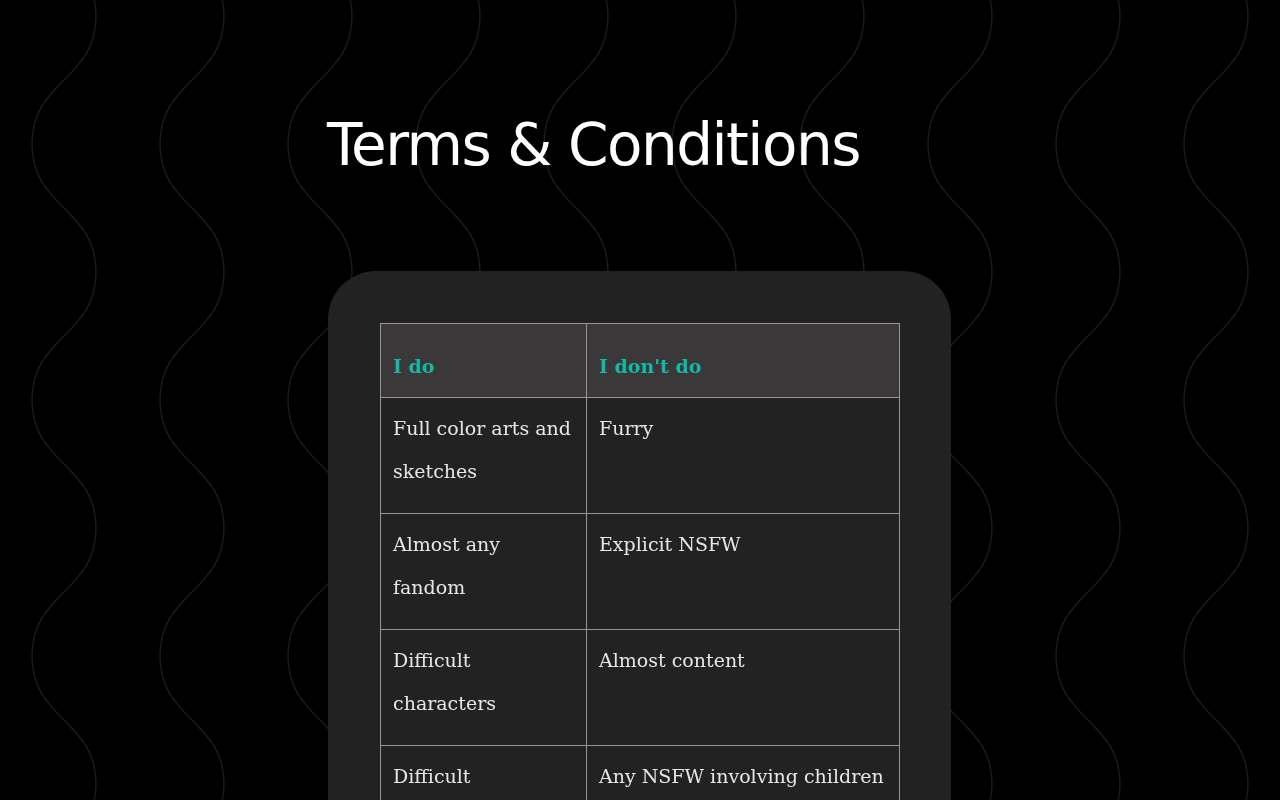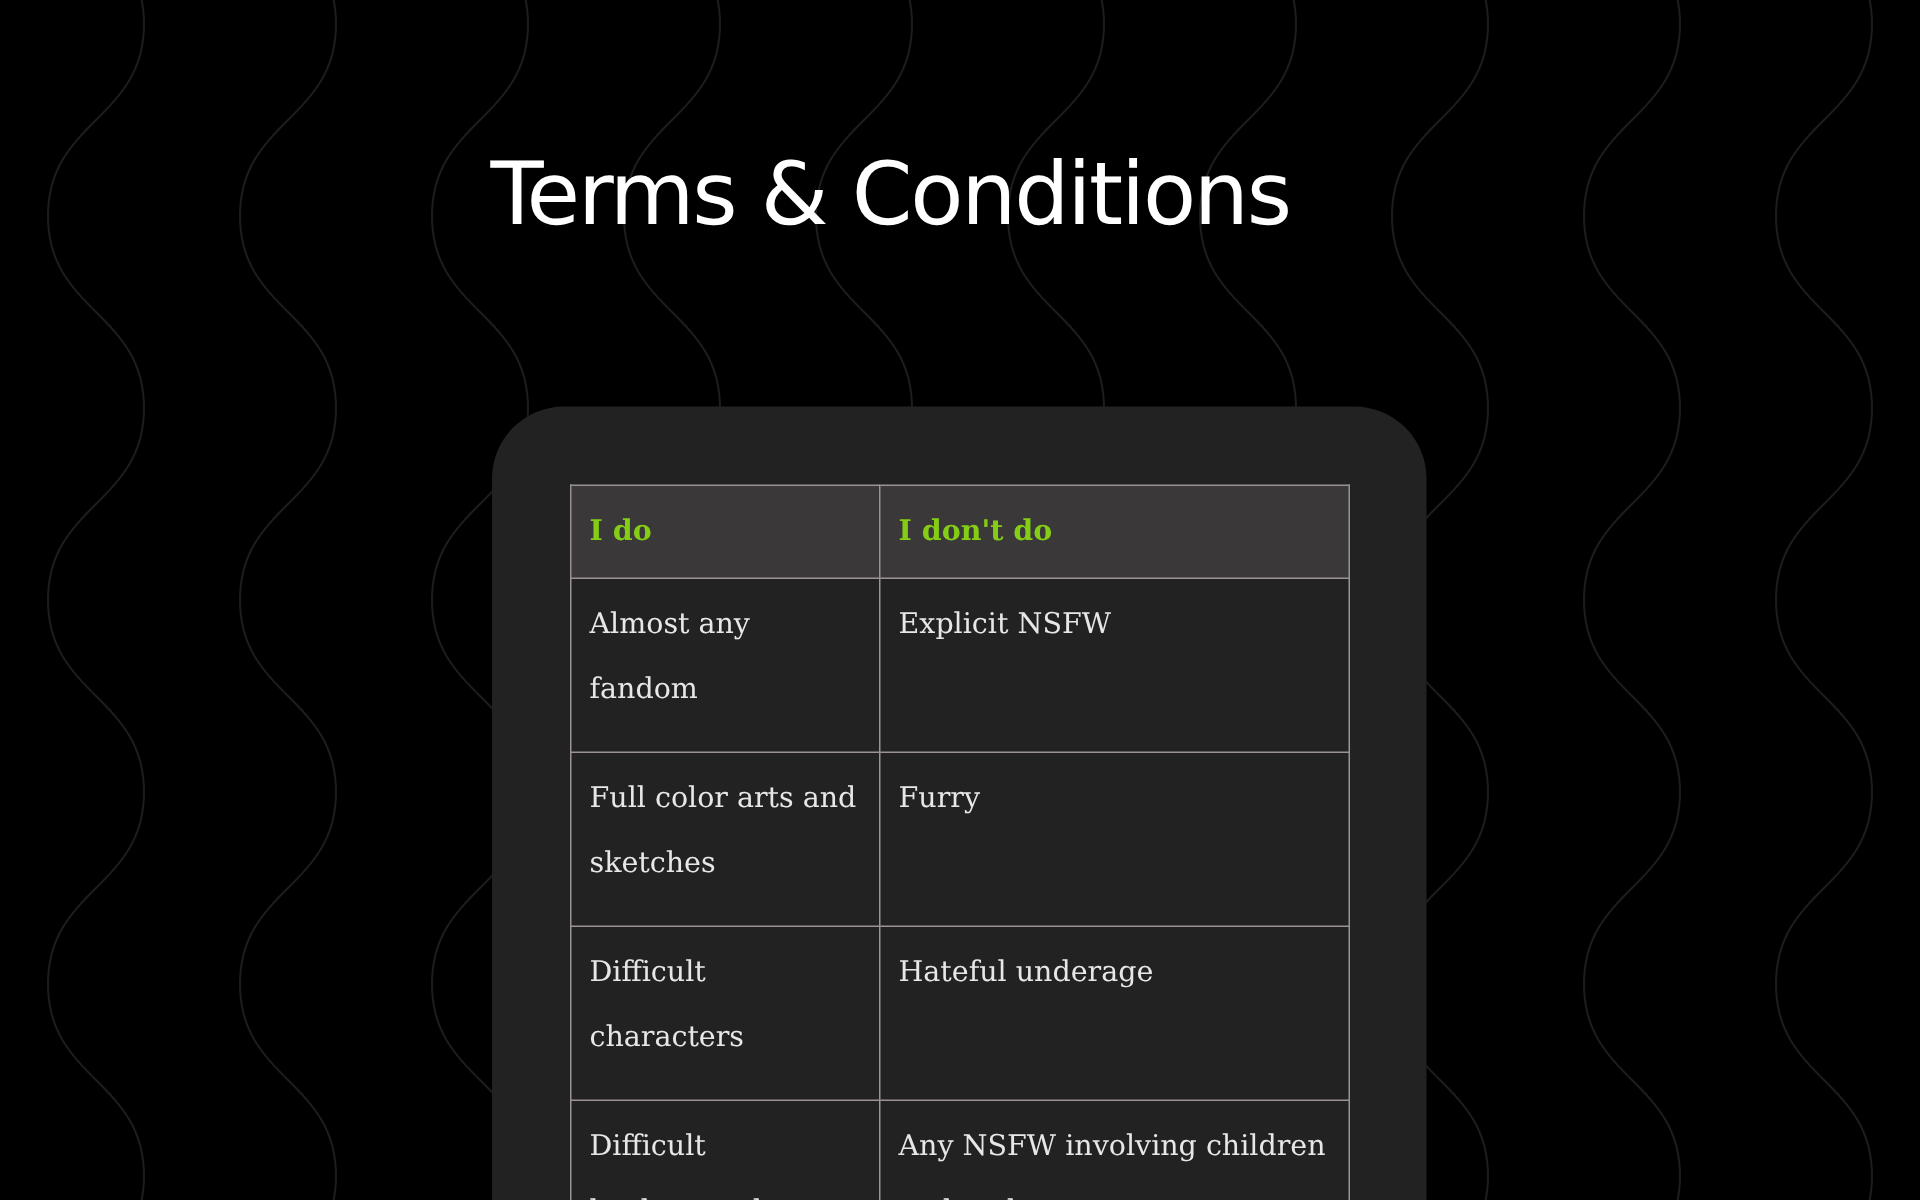"Terms & Conditions" .page-title { top: 92px -> 108px }
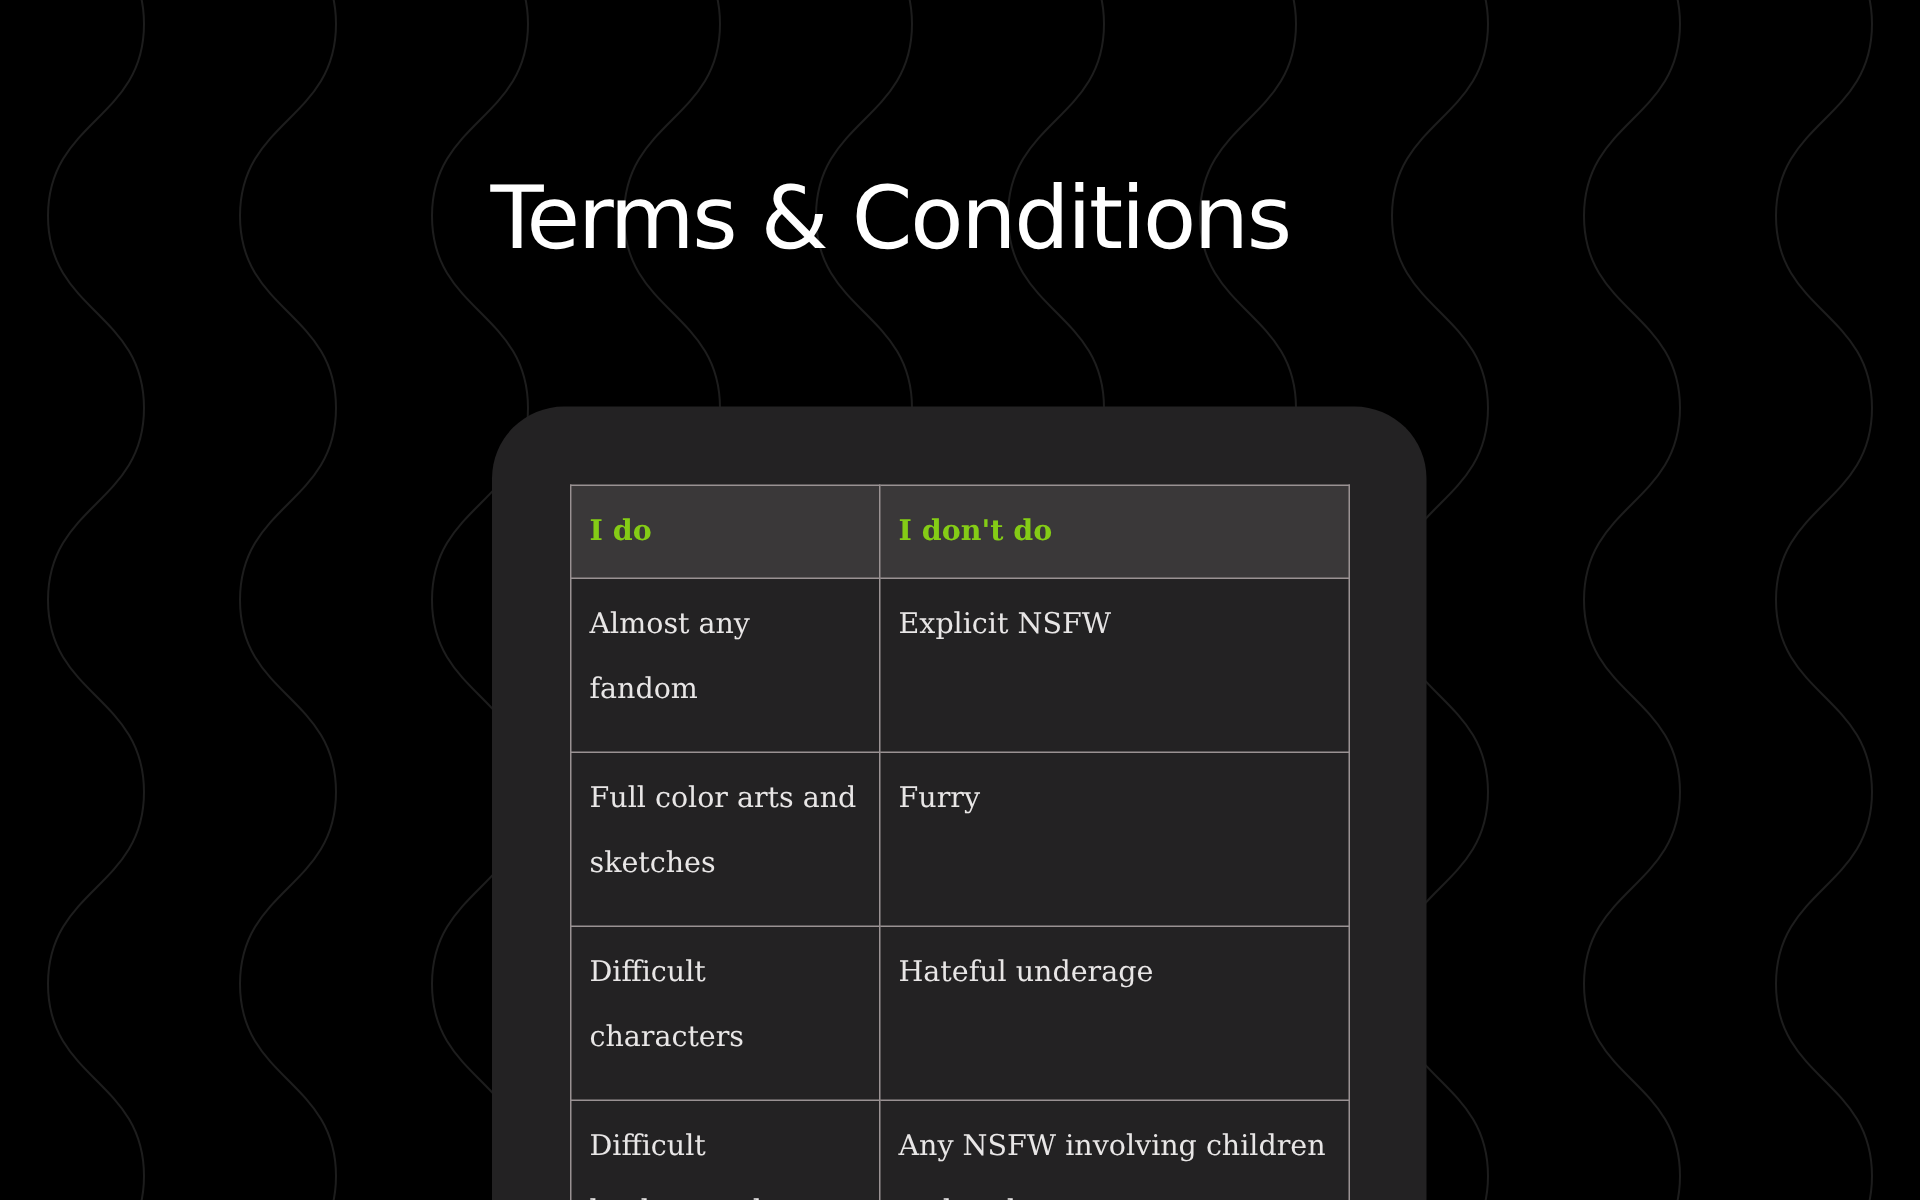"I do" .terms-table th { color: #84cc16 -> #14b8a6; padding: 9px 12px 9px 12px -> 21px 12px 9px 12px }
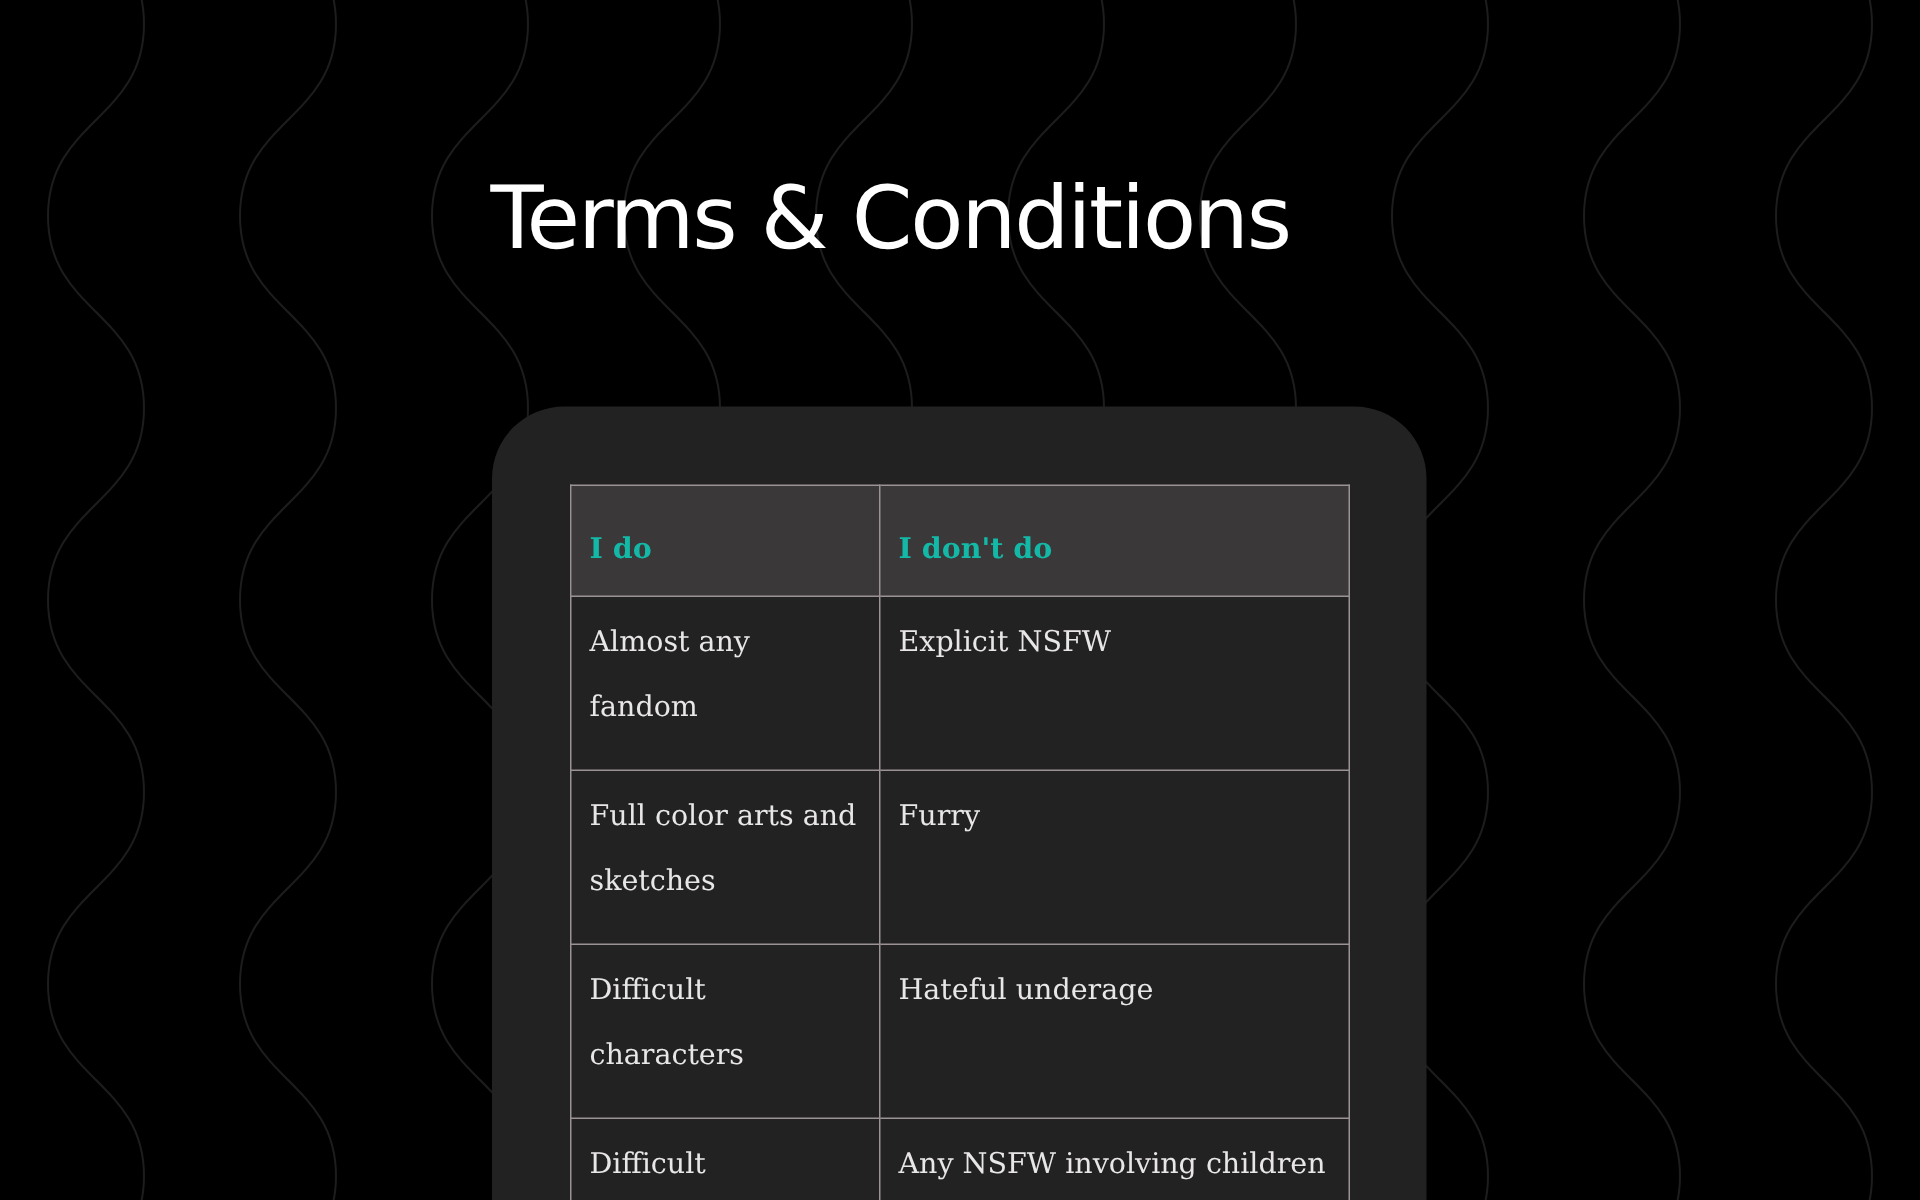"Almost any fandom" tr.body-row { order: before "Full color arts and sketches" -> after "Full color arts and sketches" }
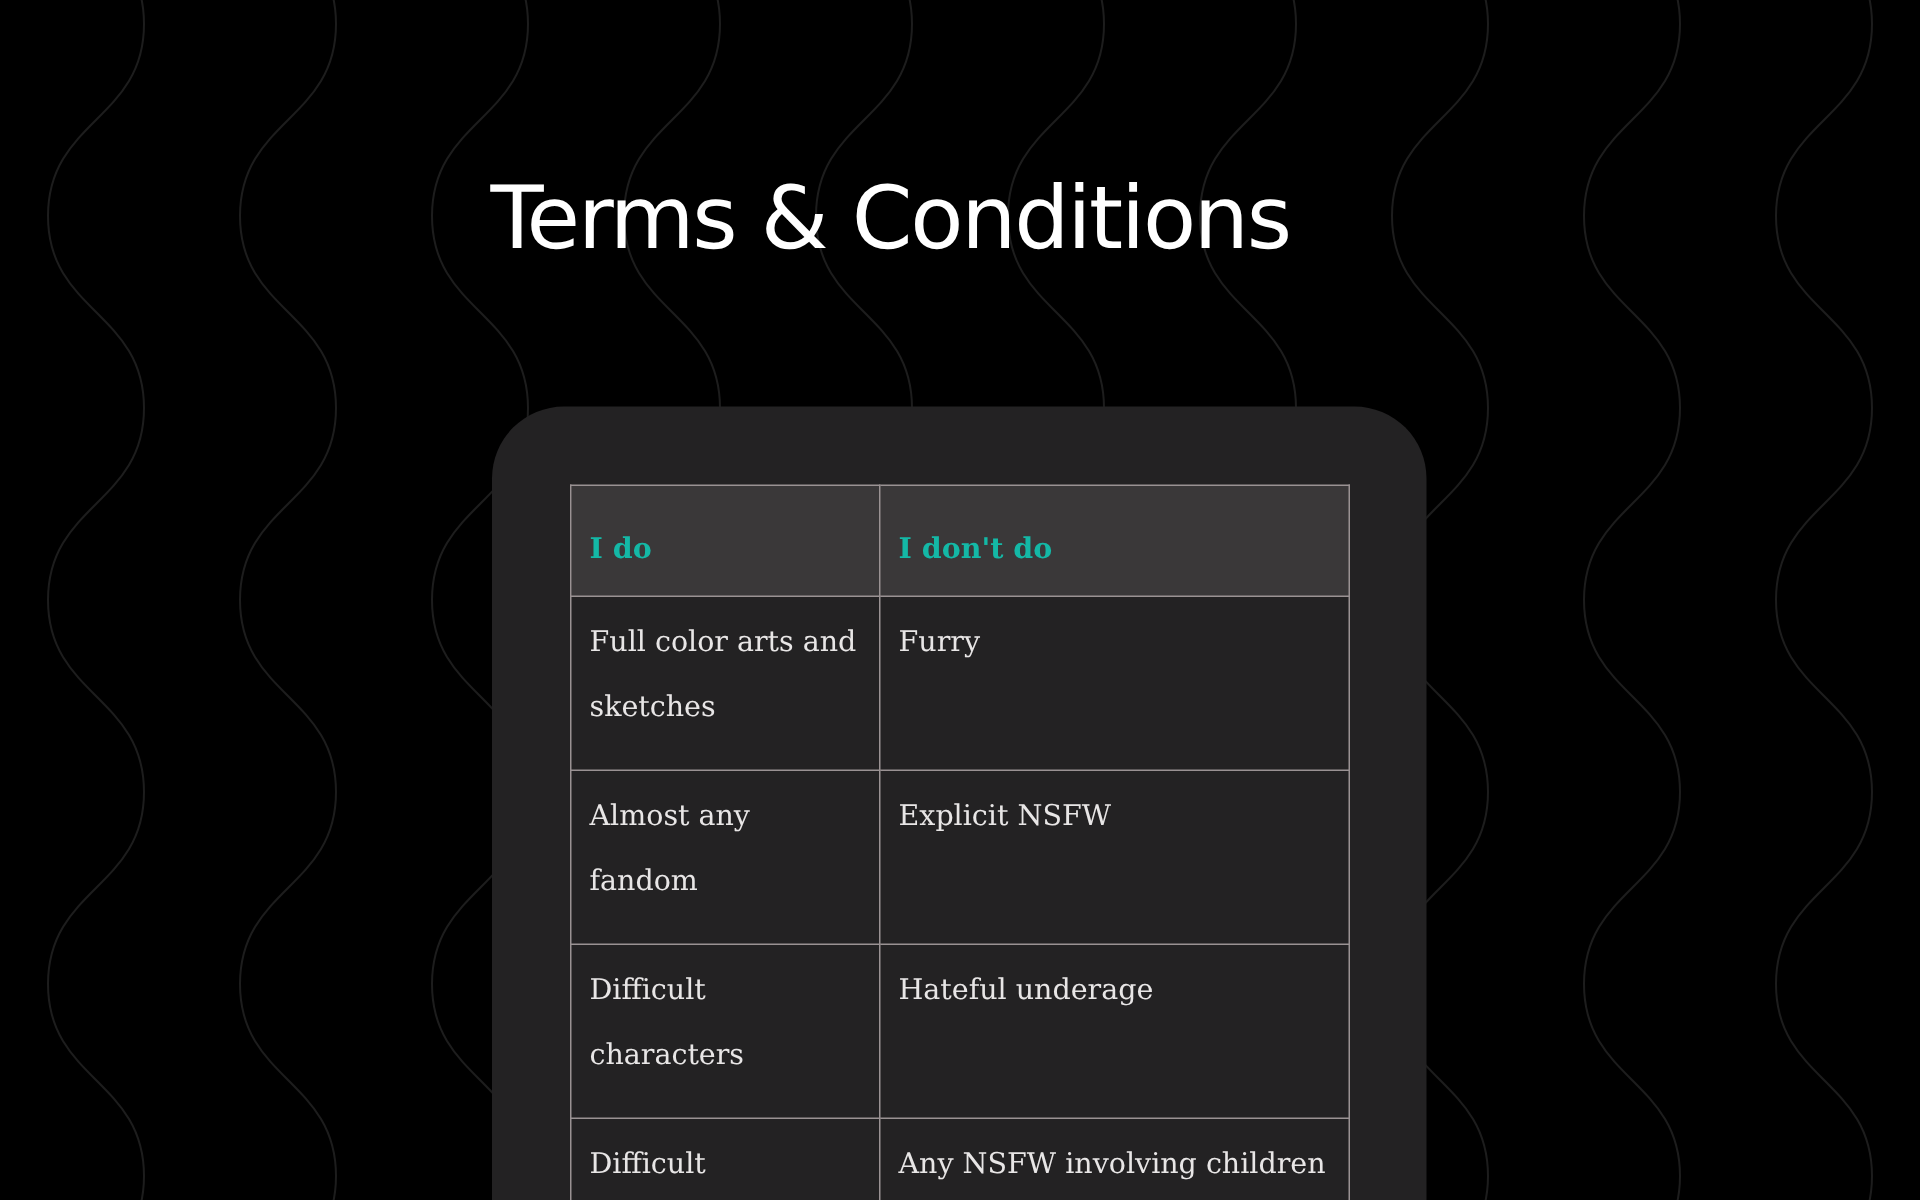"Hateful underage" td { text: Hateful underage -> Almost content }
